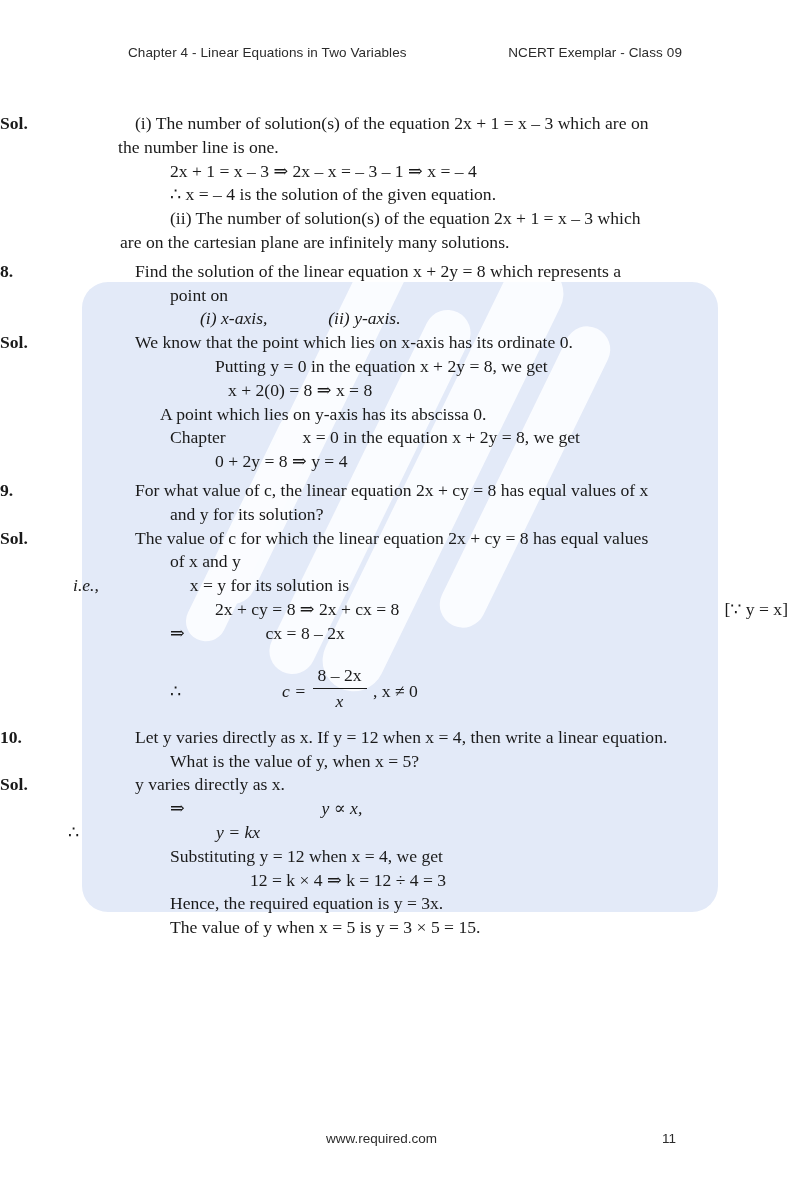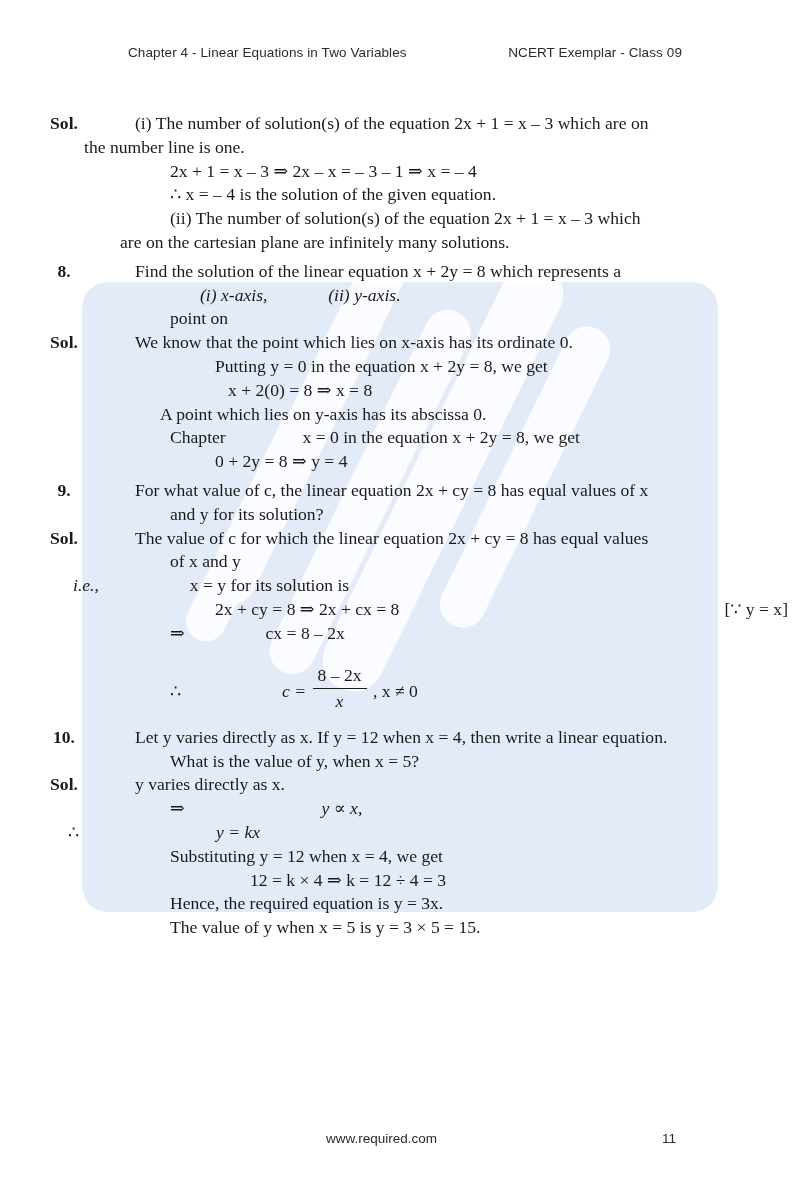"Sol." .lbl { text-align: center -> left }
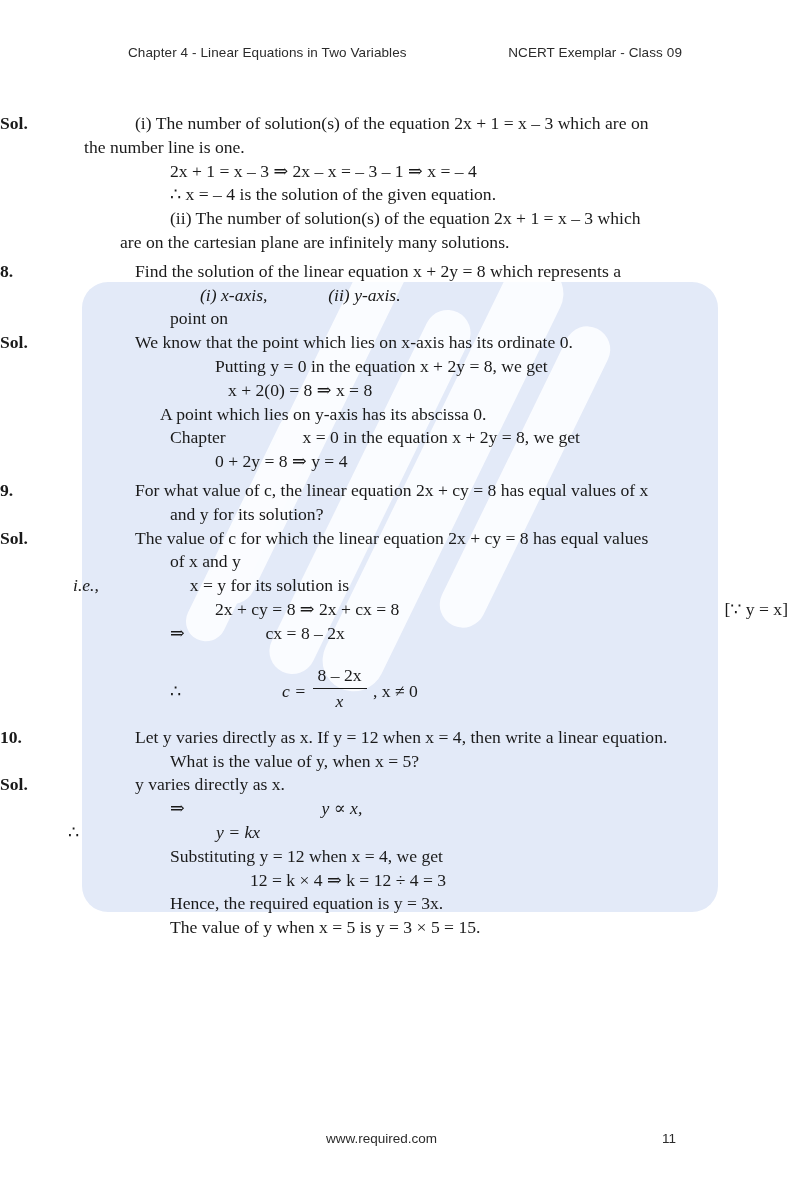"the number line is one." div.line { padding-left: 84px -> 118px }
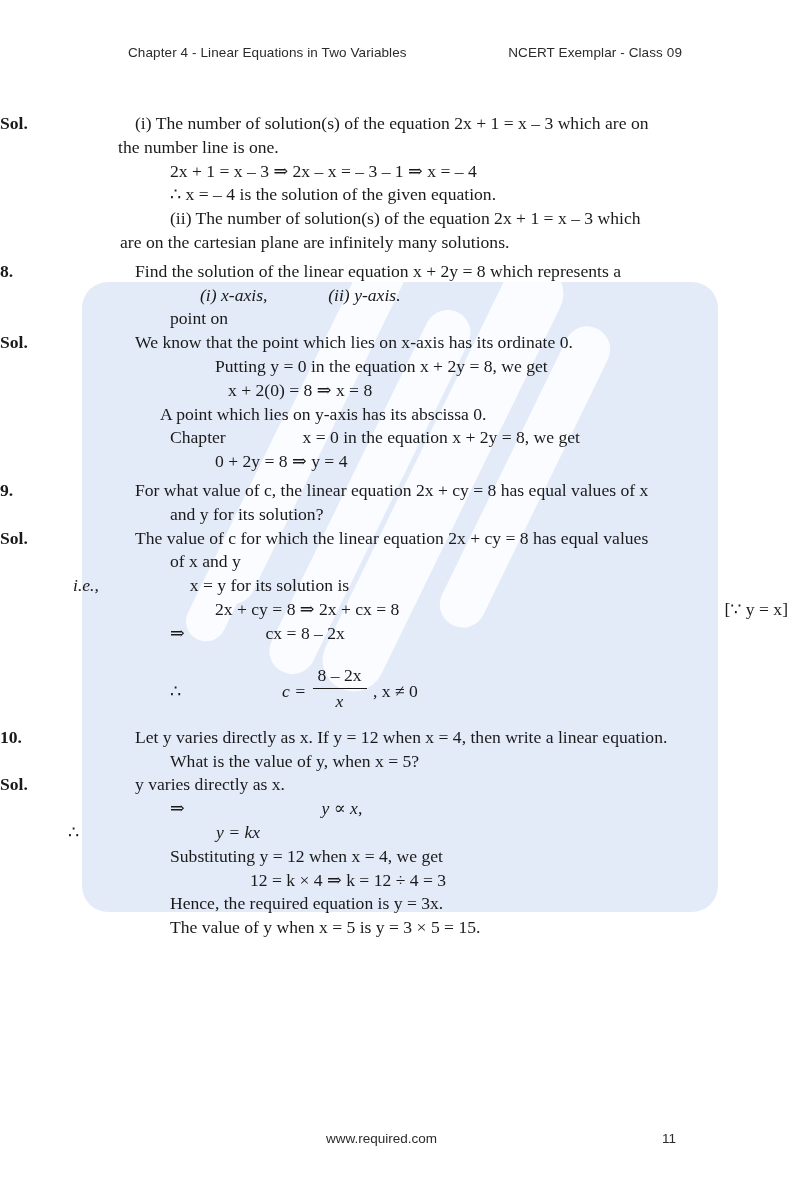"(i) x-axis, (ii) y-axis." div.line { order: before "point on" -> after "point on" }
